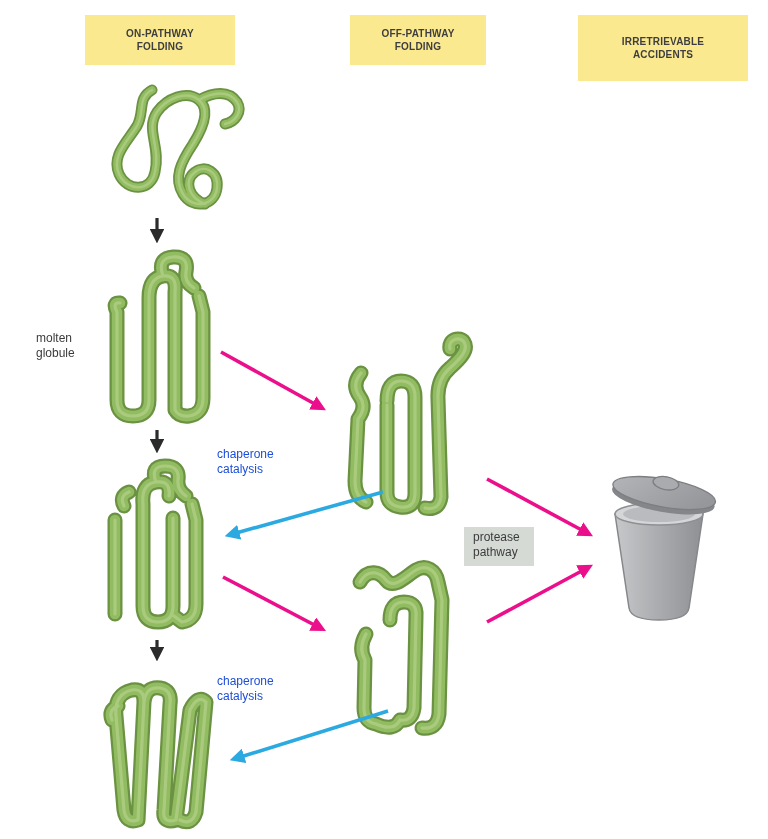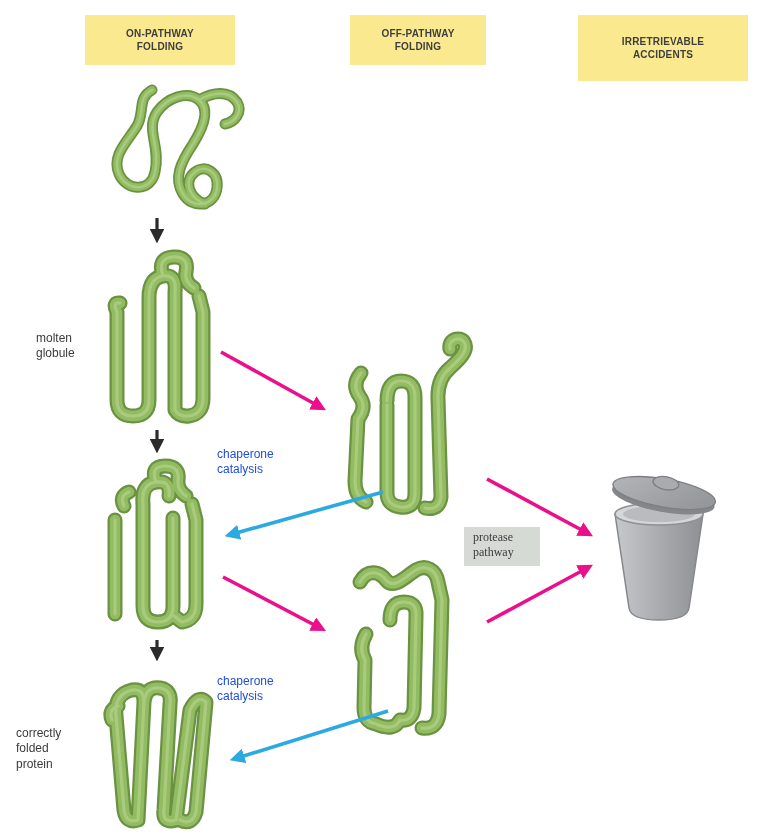"protease" .lbl-box { font-family: Liberation Serif, serif -> none; padding: 3px 26px 5px 9px -> 3px 14px 5px 9px }
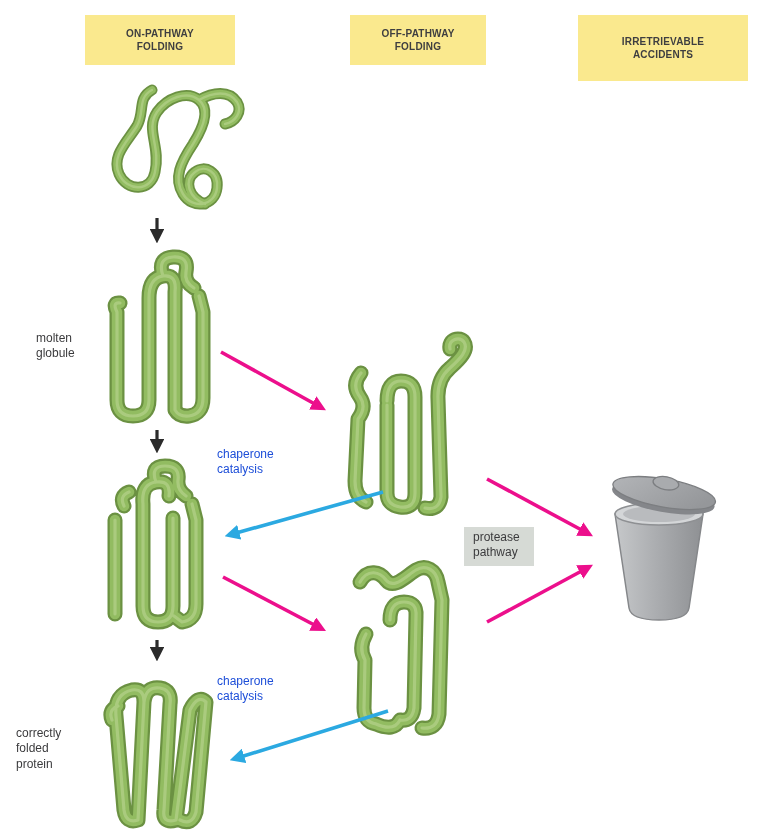"correctly" div.lbl { html: <div>correctly folded protein</div> -> none }
